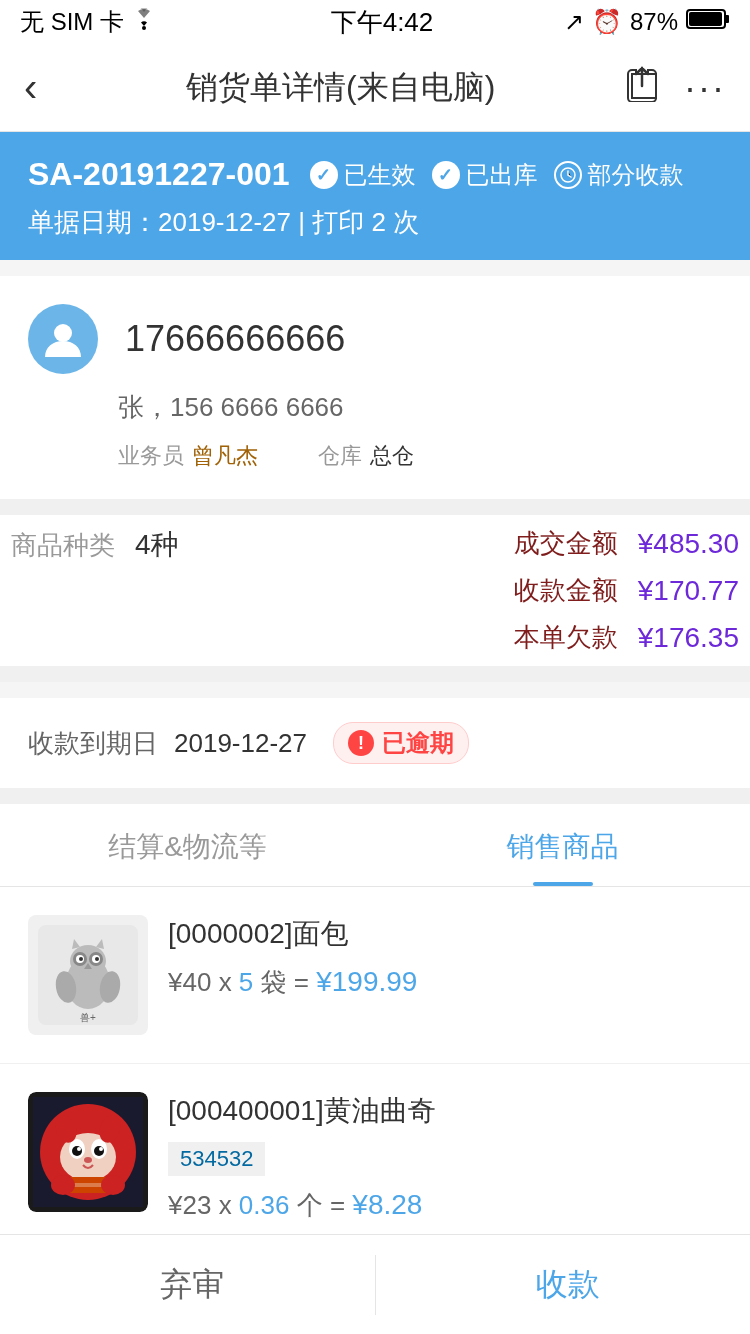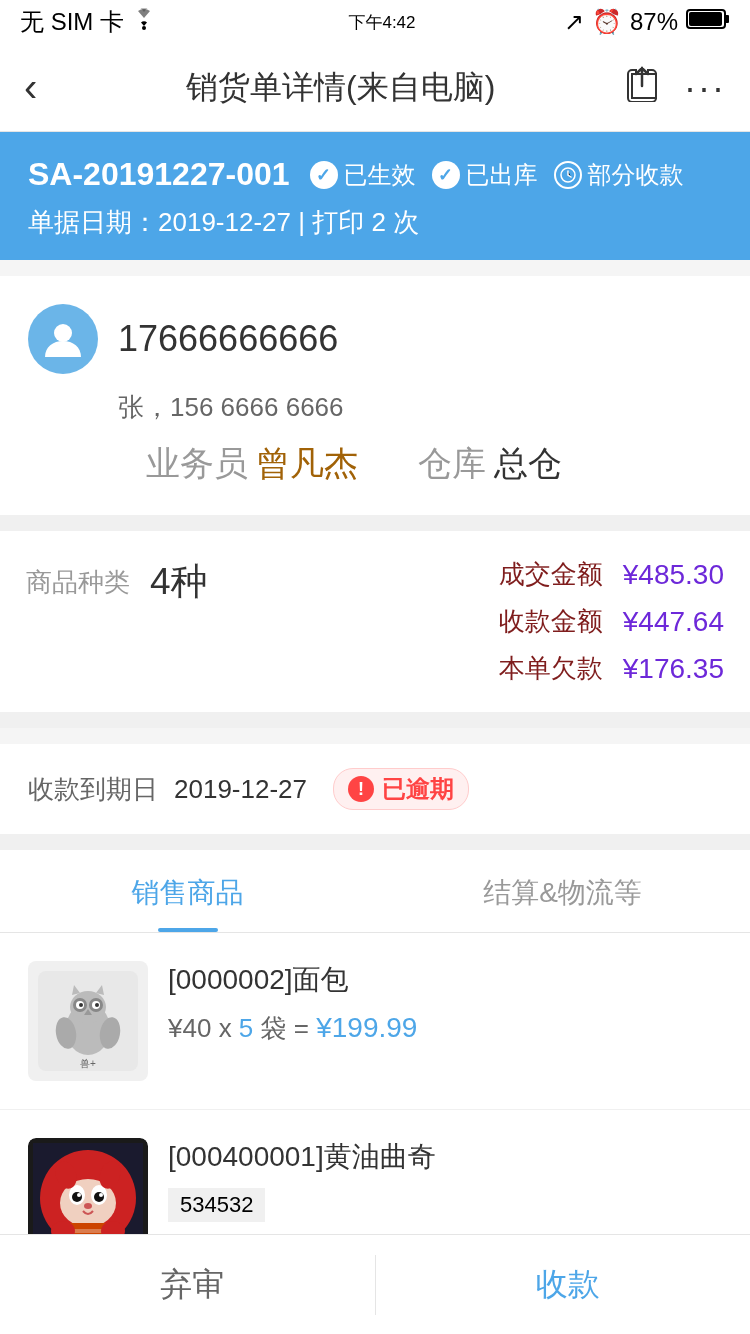"下午4:42" .status-center { font-size: 17px -> 26px }
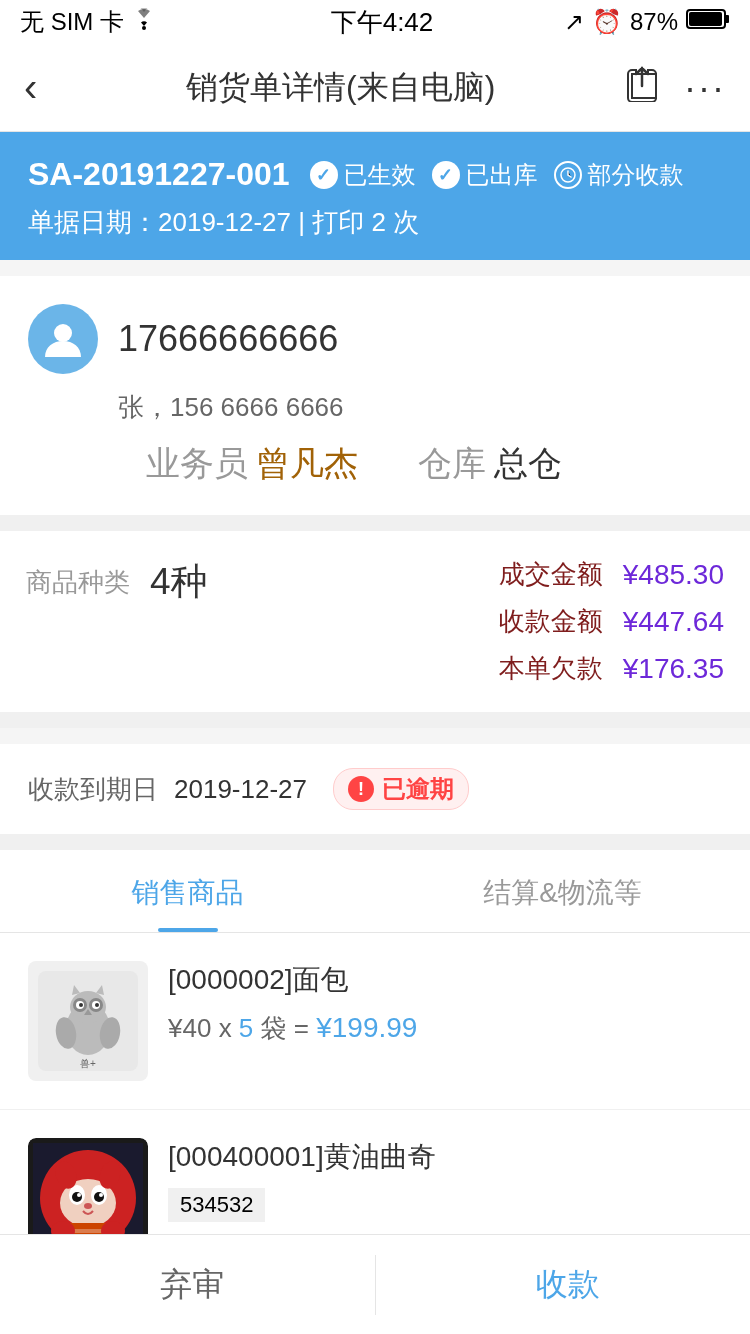"17666666666" .customer-top { gap: 20px -> 27px }
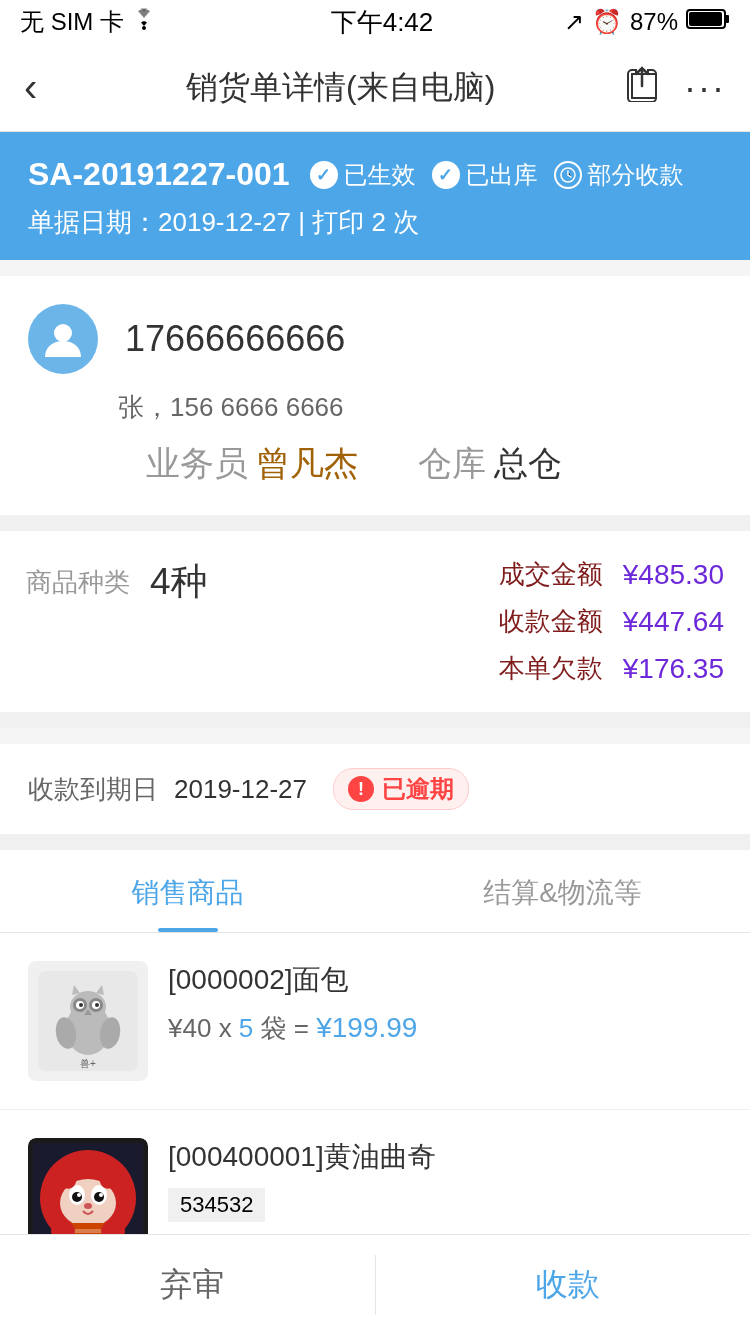"业务员" .customer-staff { font-size: 34px -> 22px; margin-left: 118px -> 90px }
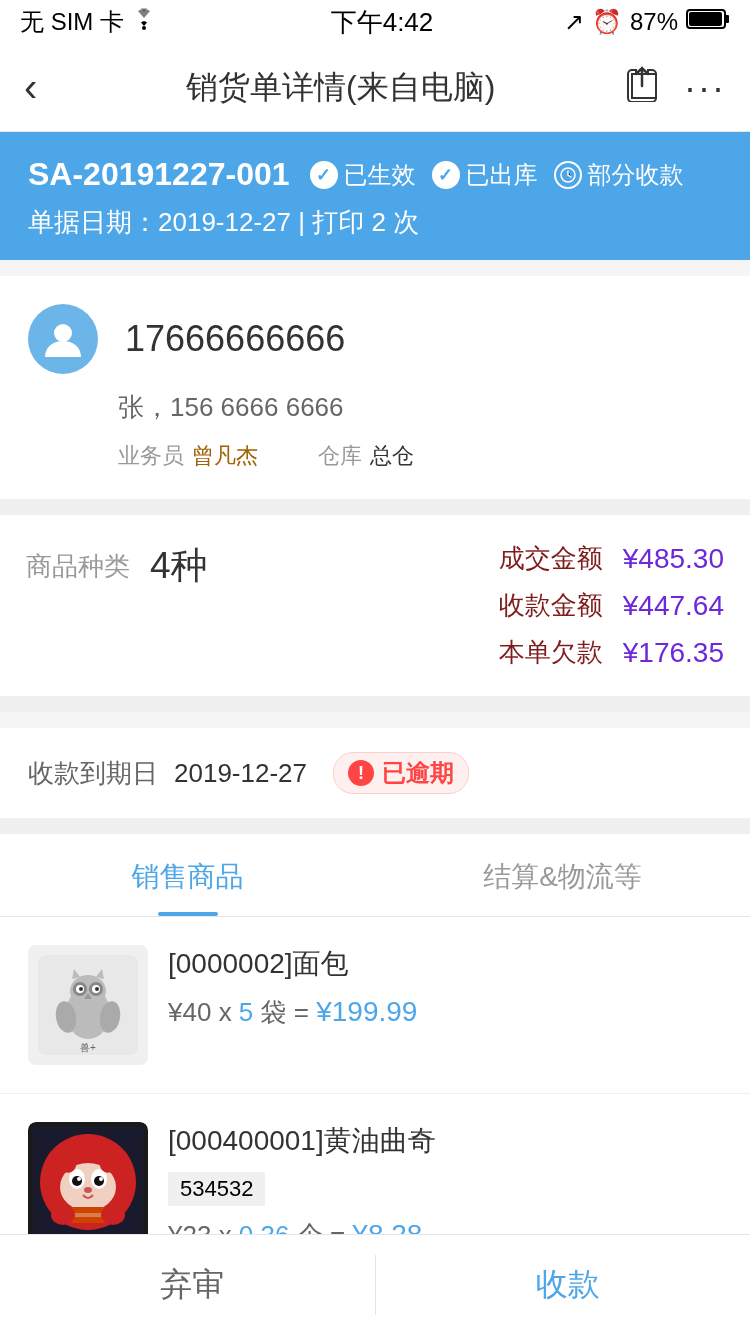"商品种类" .stats-section { padding: 26px -> 11px }
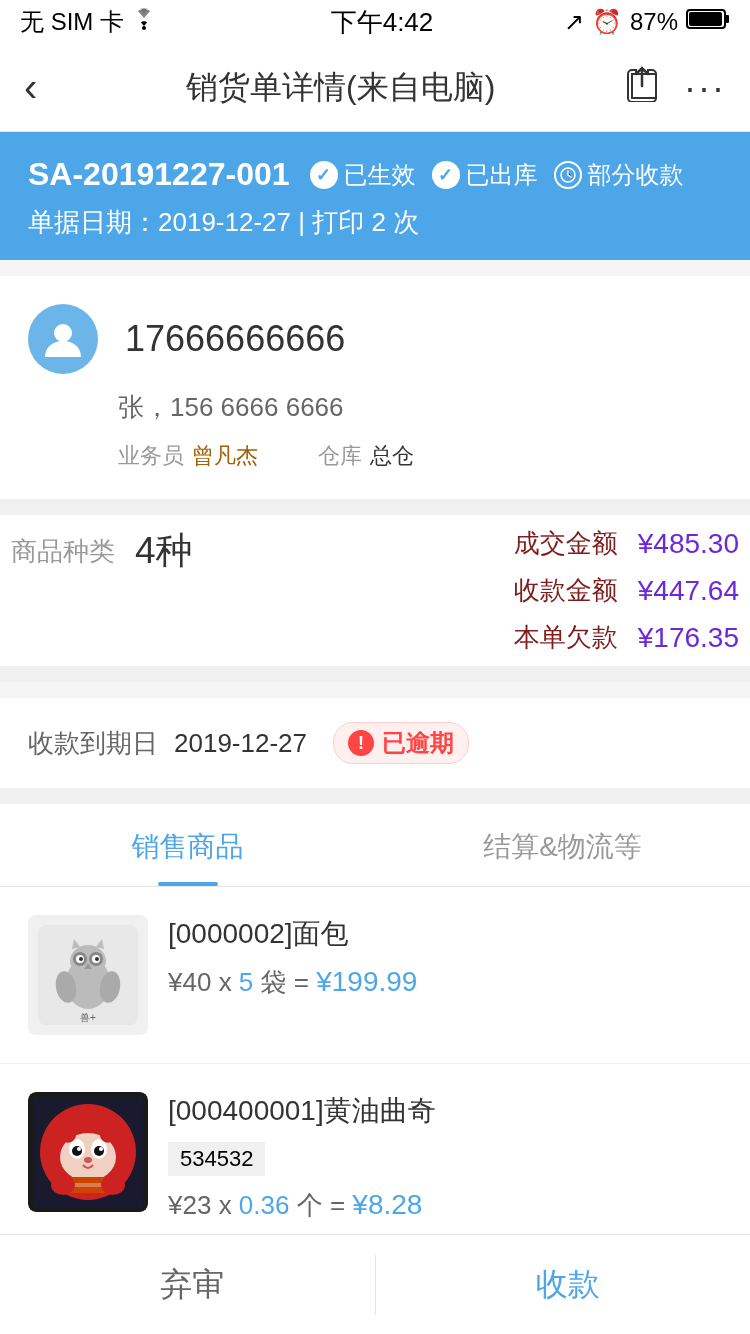"4种" .stats-value { font-size: 37px -> 28px }
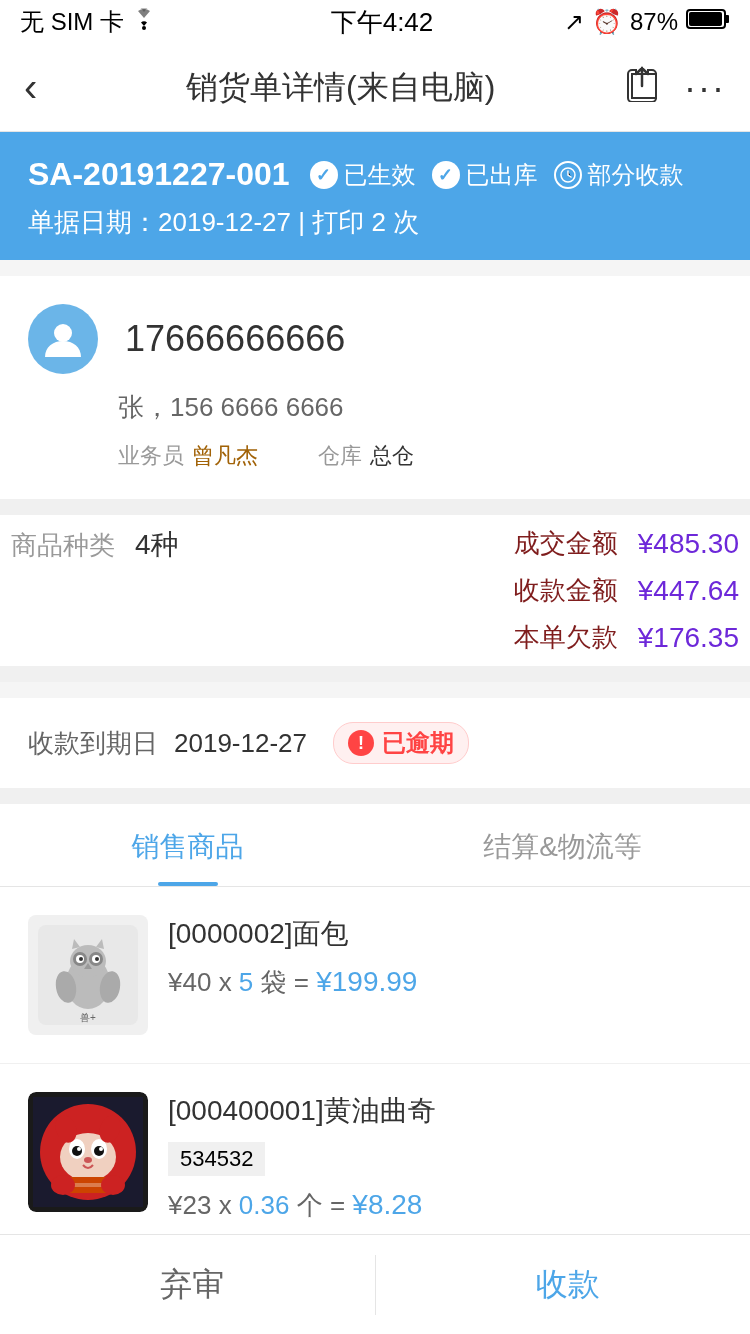"¥447.64" span.stat-amount { text: ¥447.64 -> ¥170.77 }
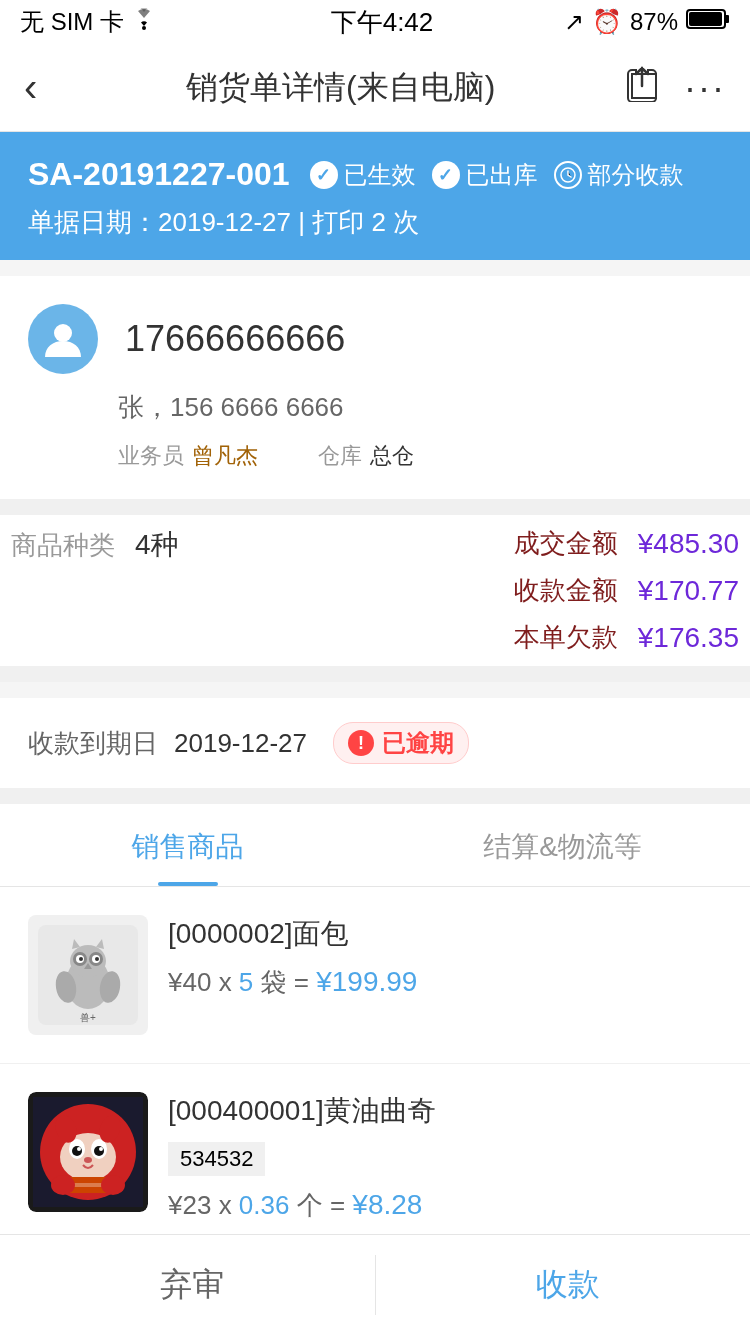"销售商品" div.tab { order: before "结算&物流等" -> after "结算&物流等" }
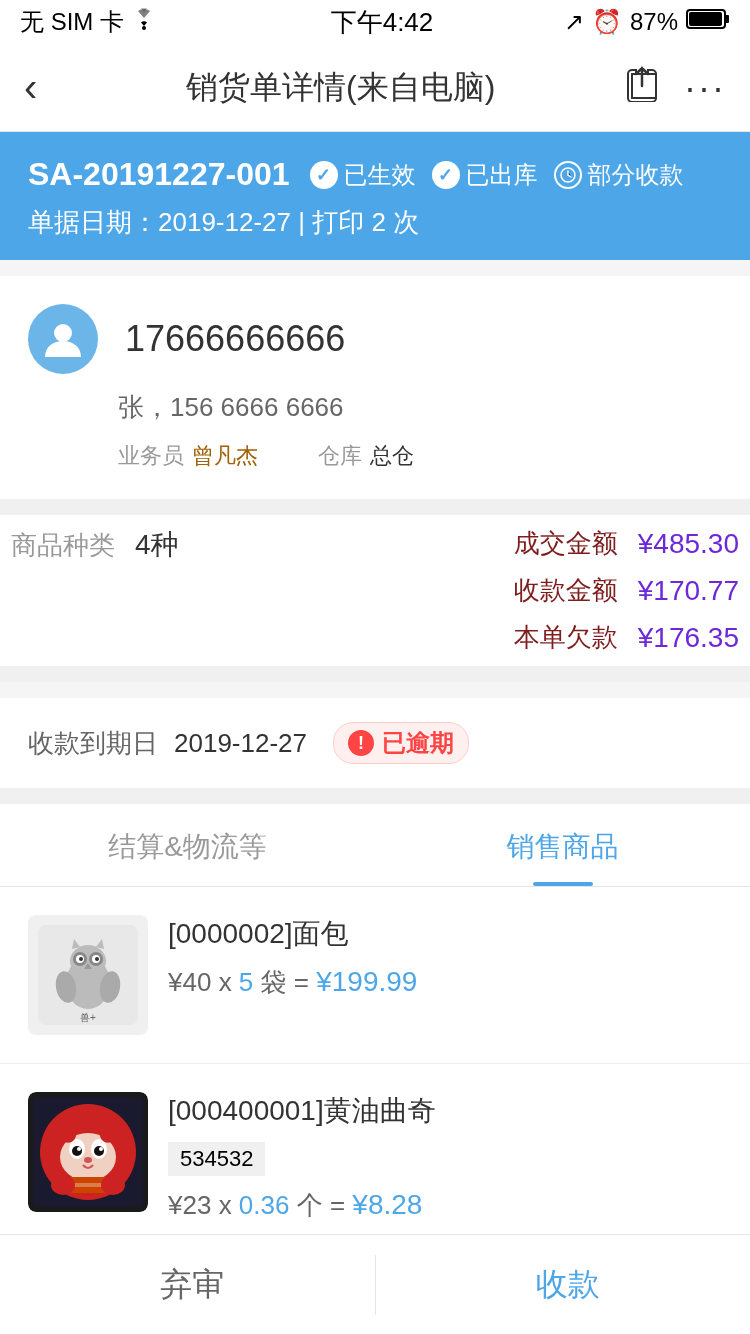"534532" .product-tag { color: #000000 -> #0369a1 }
